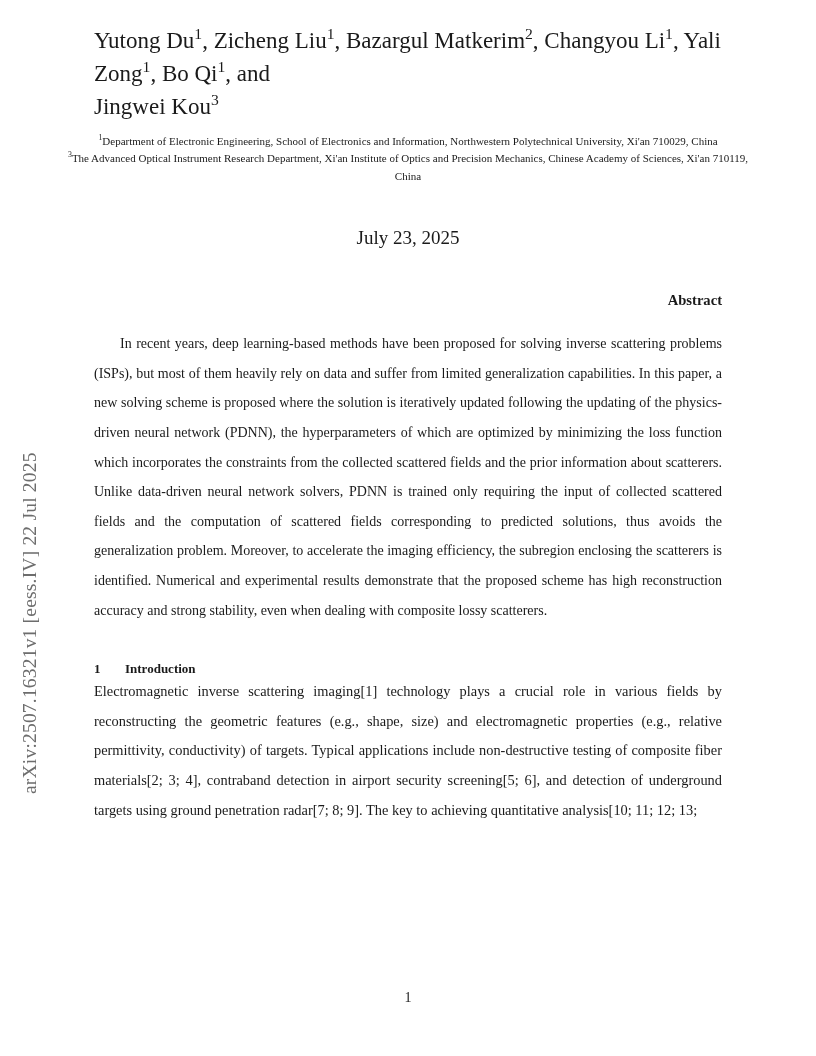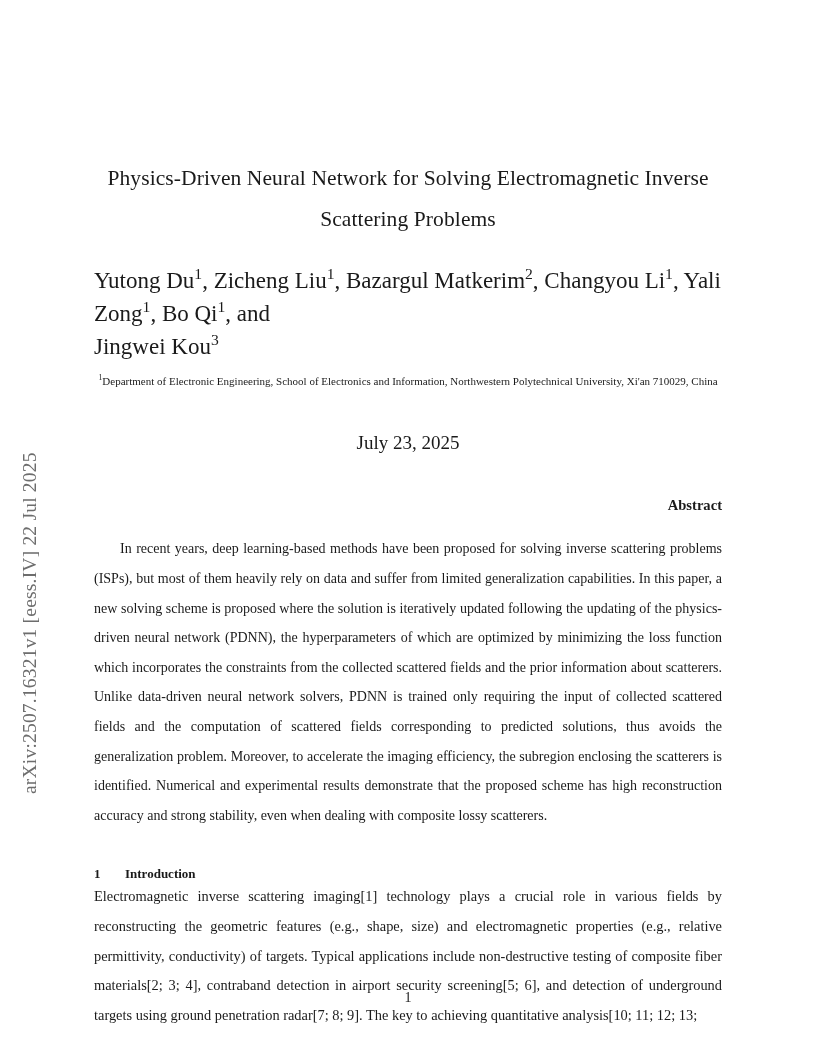"3The Advanced Optical Instrument" span.affil { html: none -> <span><sup>3</sup><span>The Advanced Optical Instrument Research Department, Xi'an Institute of Optics and Precision Mechanics, Chinese Academy of Sciences, Xi'an 710119, China</span></span> }
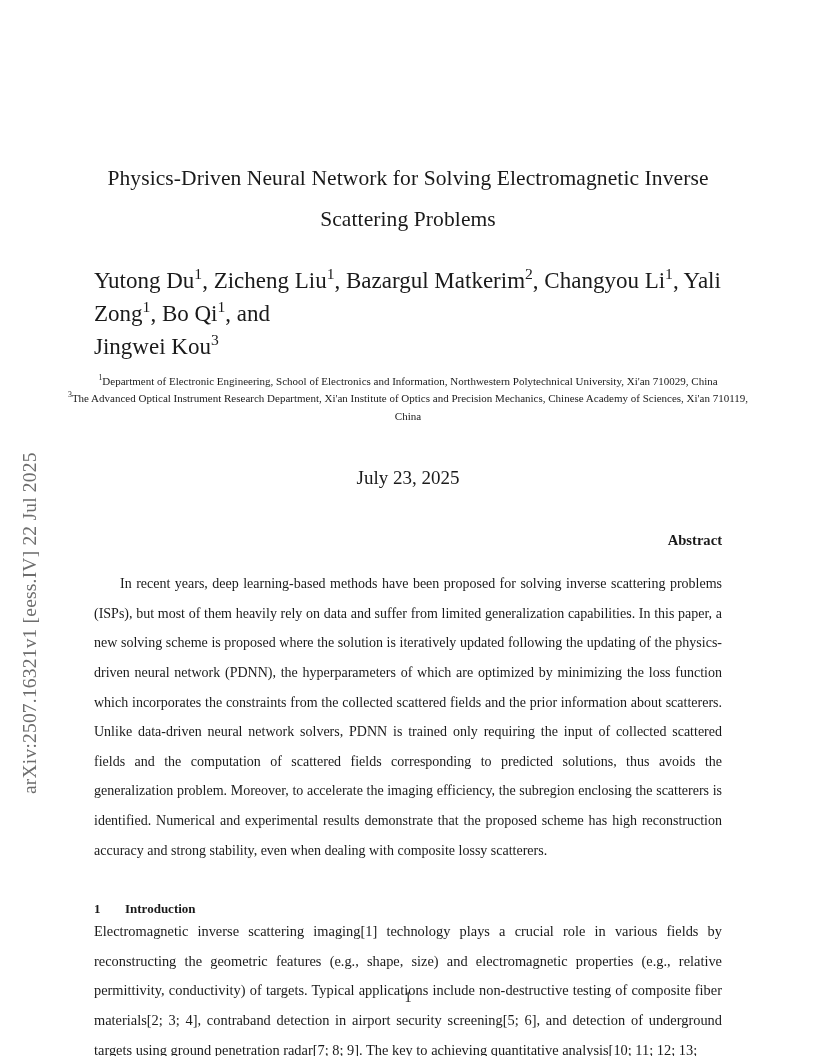"Physics-Driven Neural Network for" div { html: <div> <div>Physics-Driven Neural Network for Solving Electromagnetic Inverse</div> <div>Scattering Problems</div> </div> -> none }
